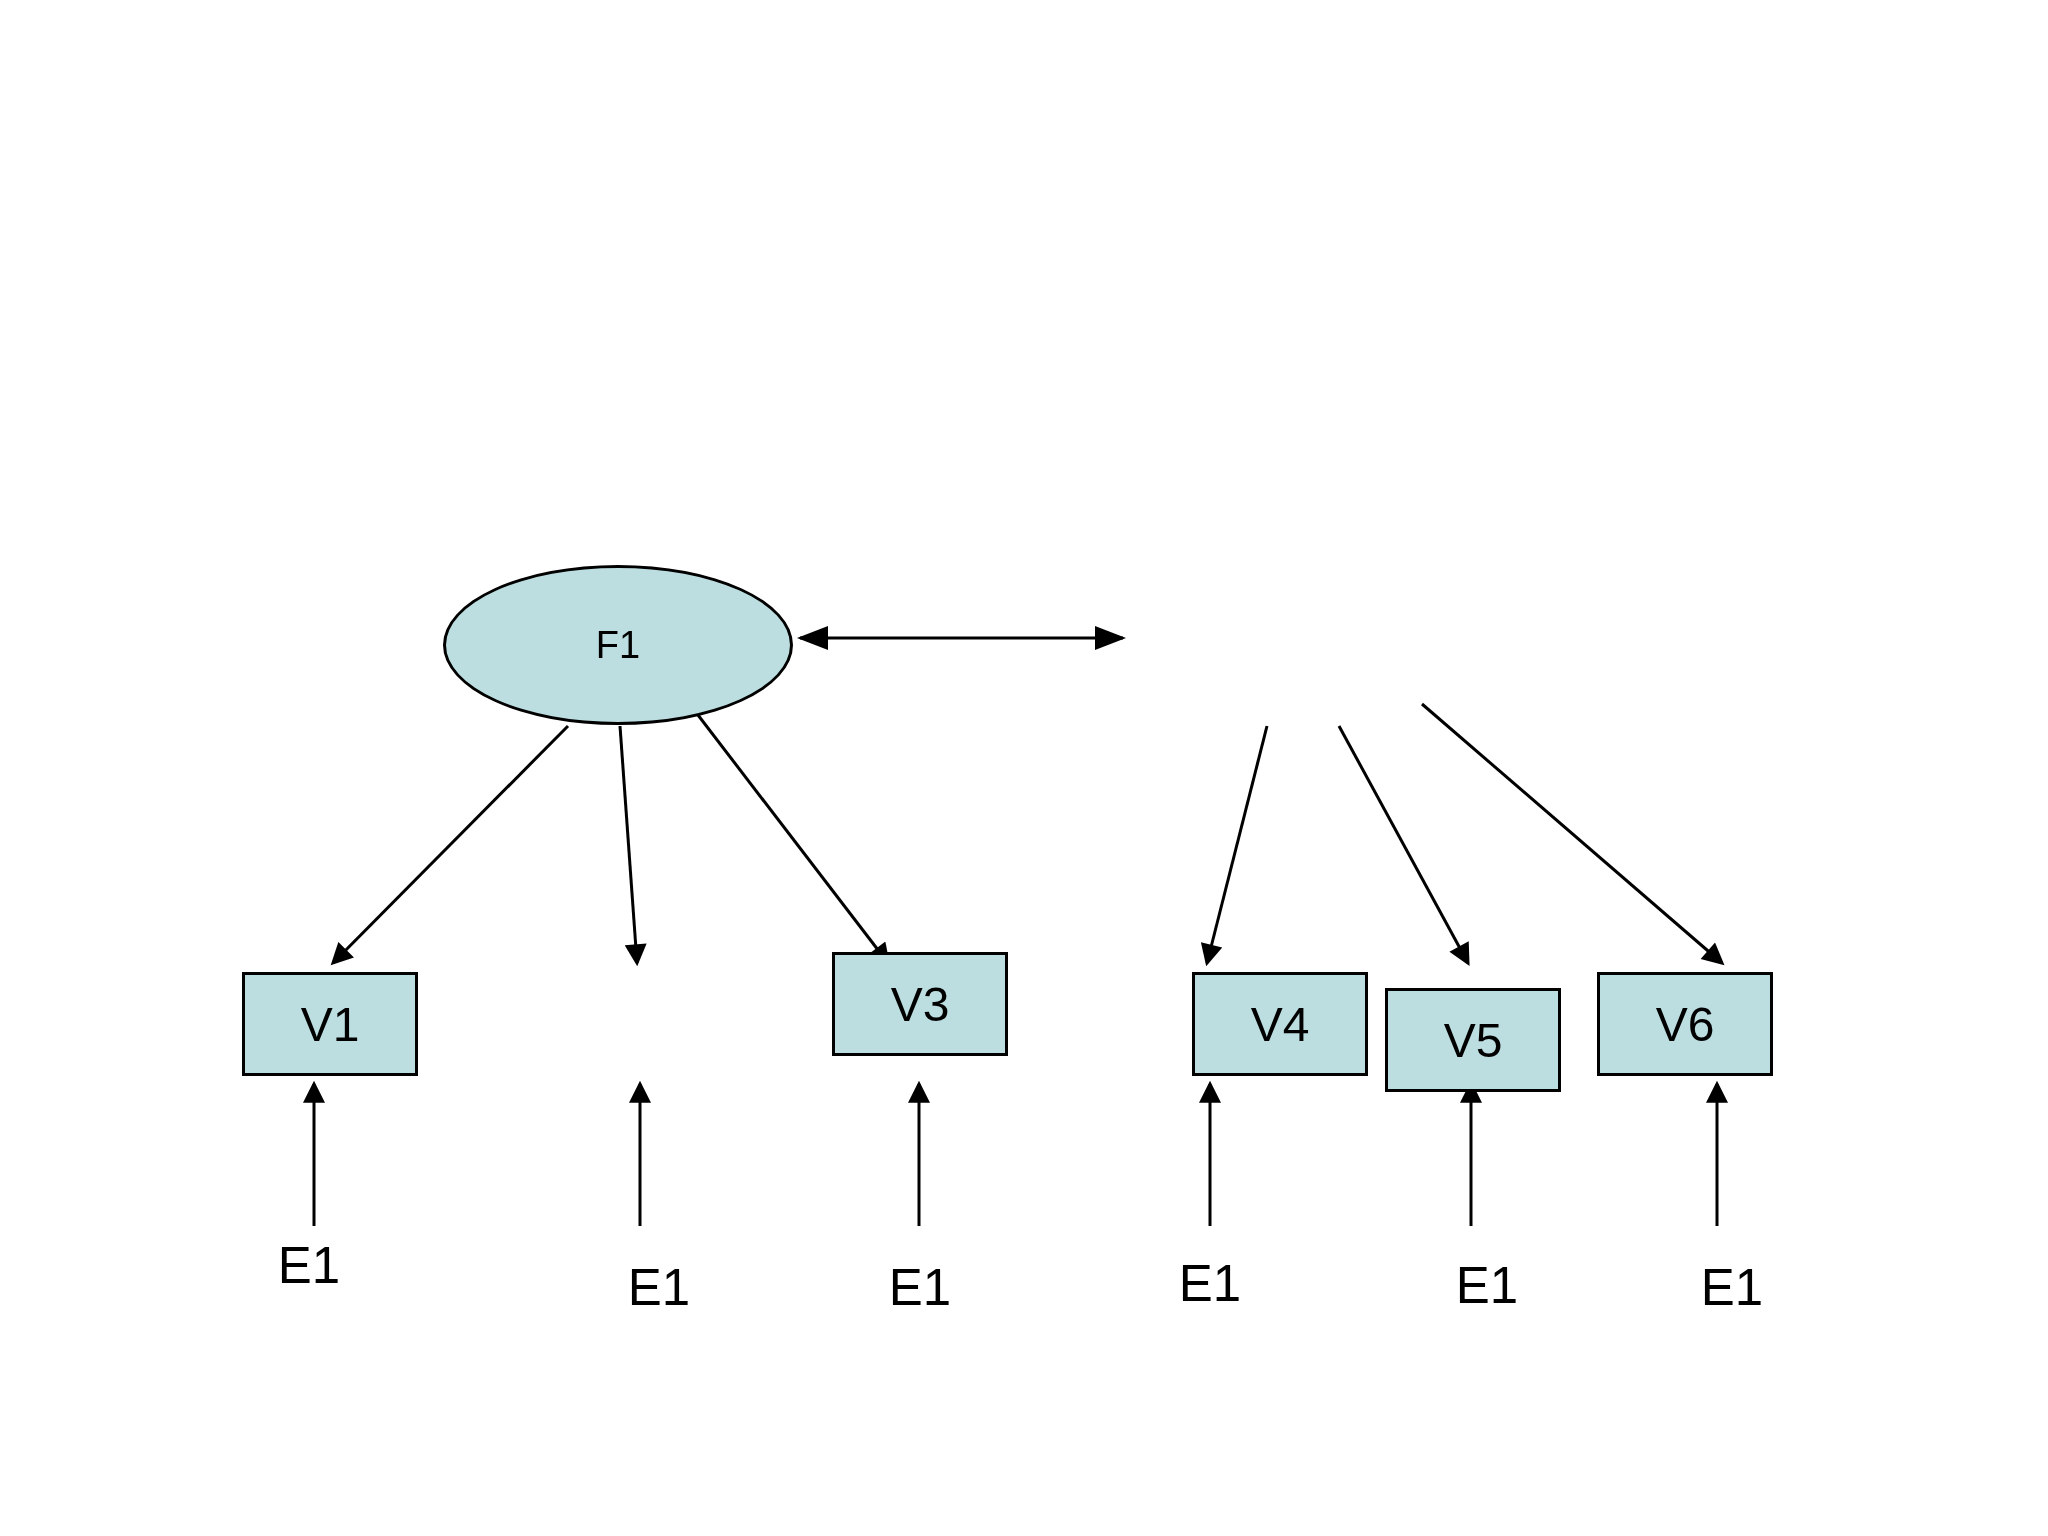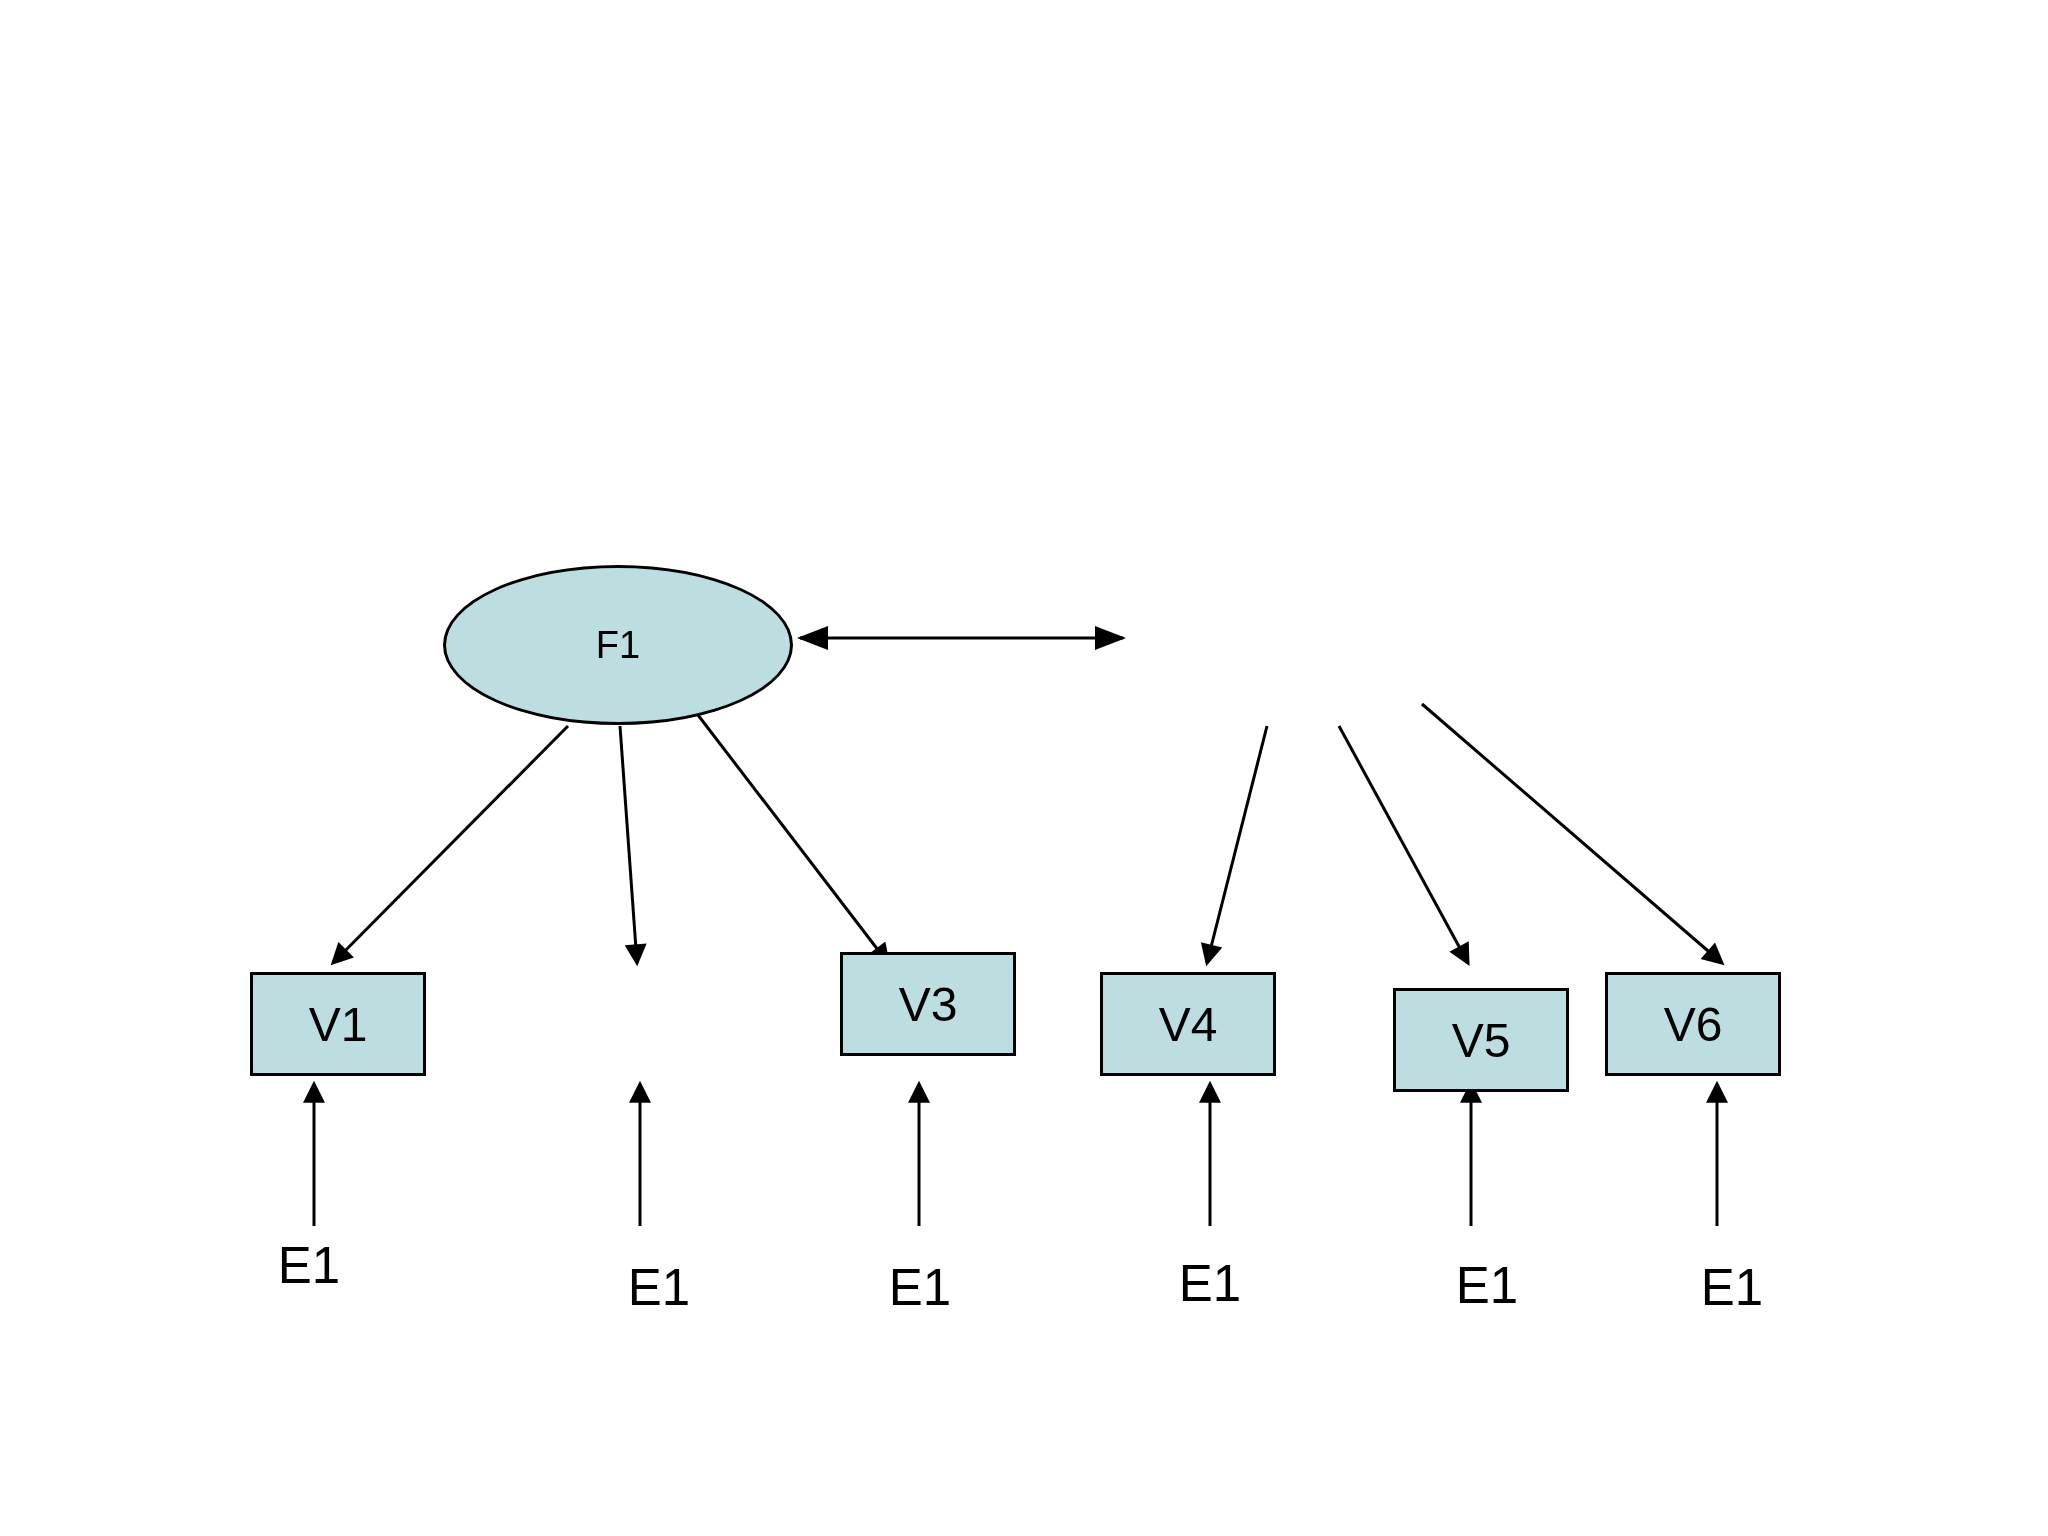"V1" .variable { margin-left: 8px -> none }
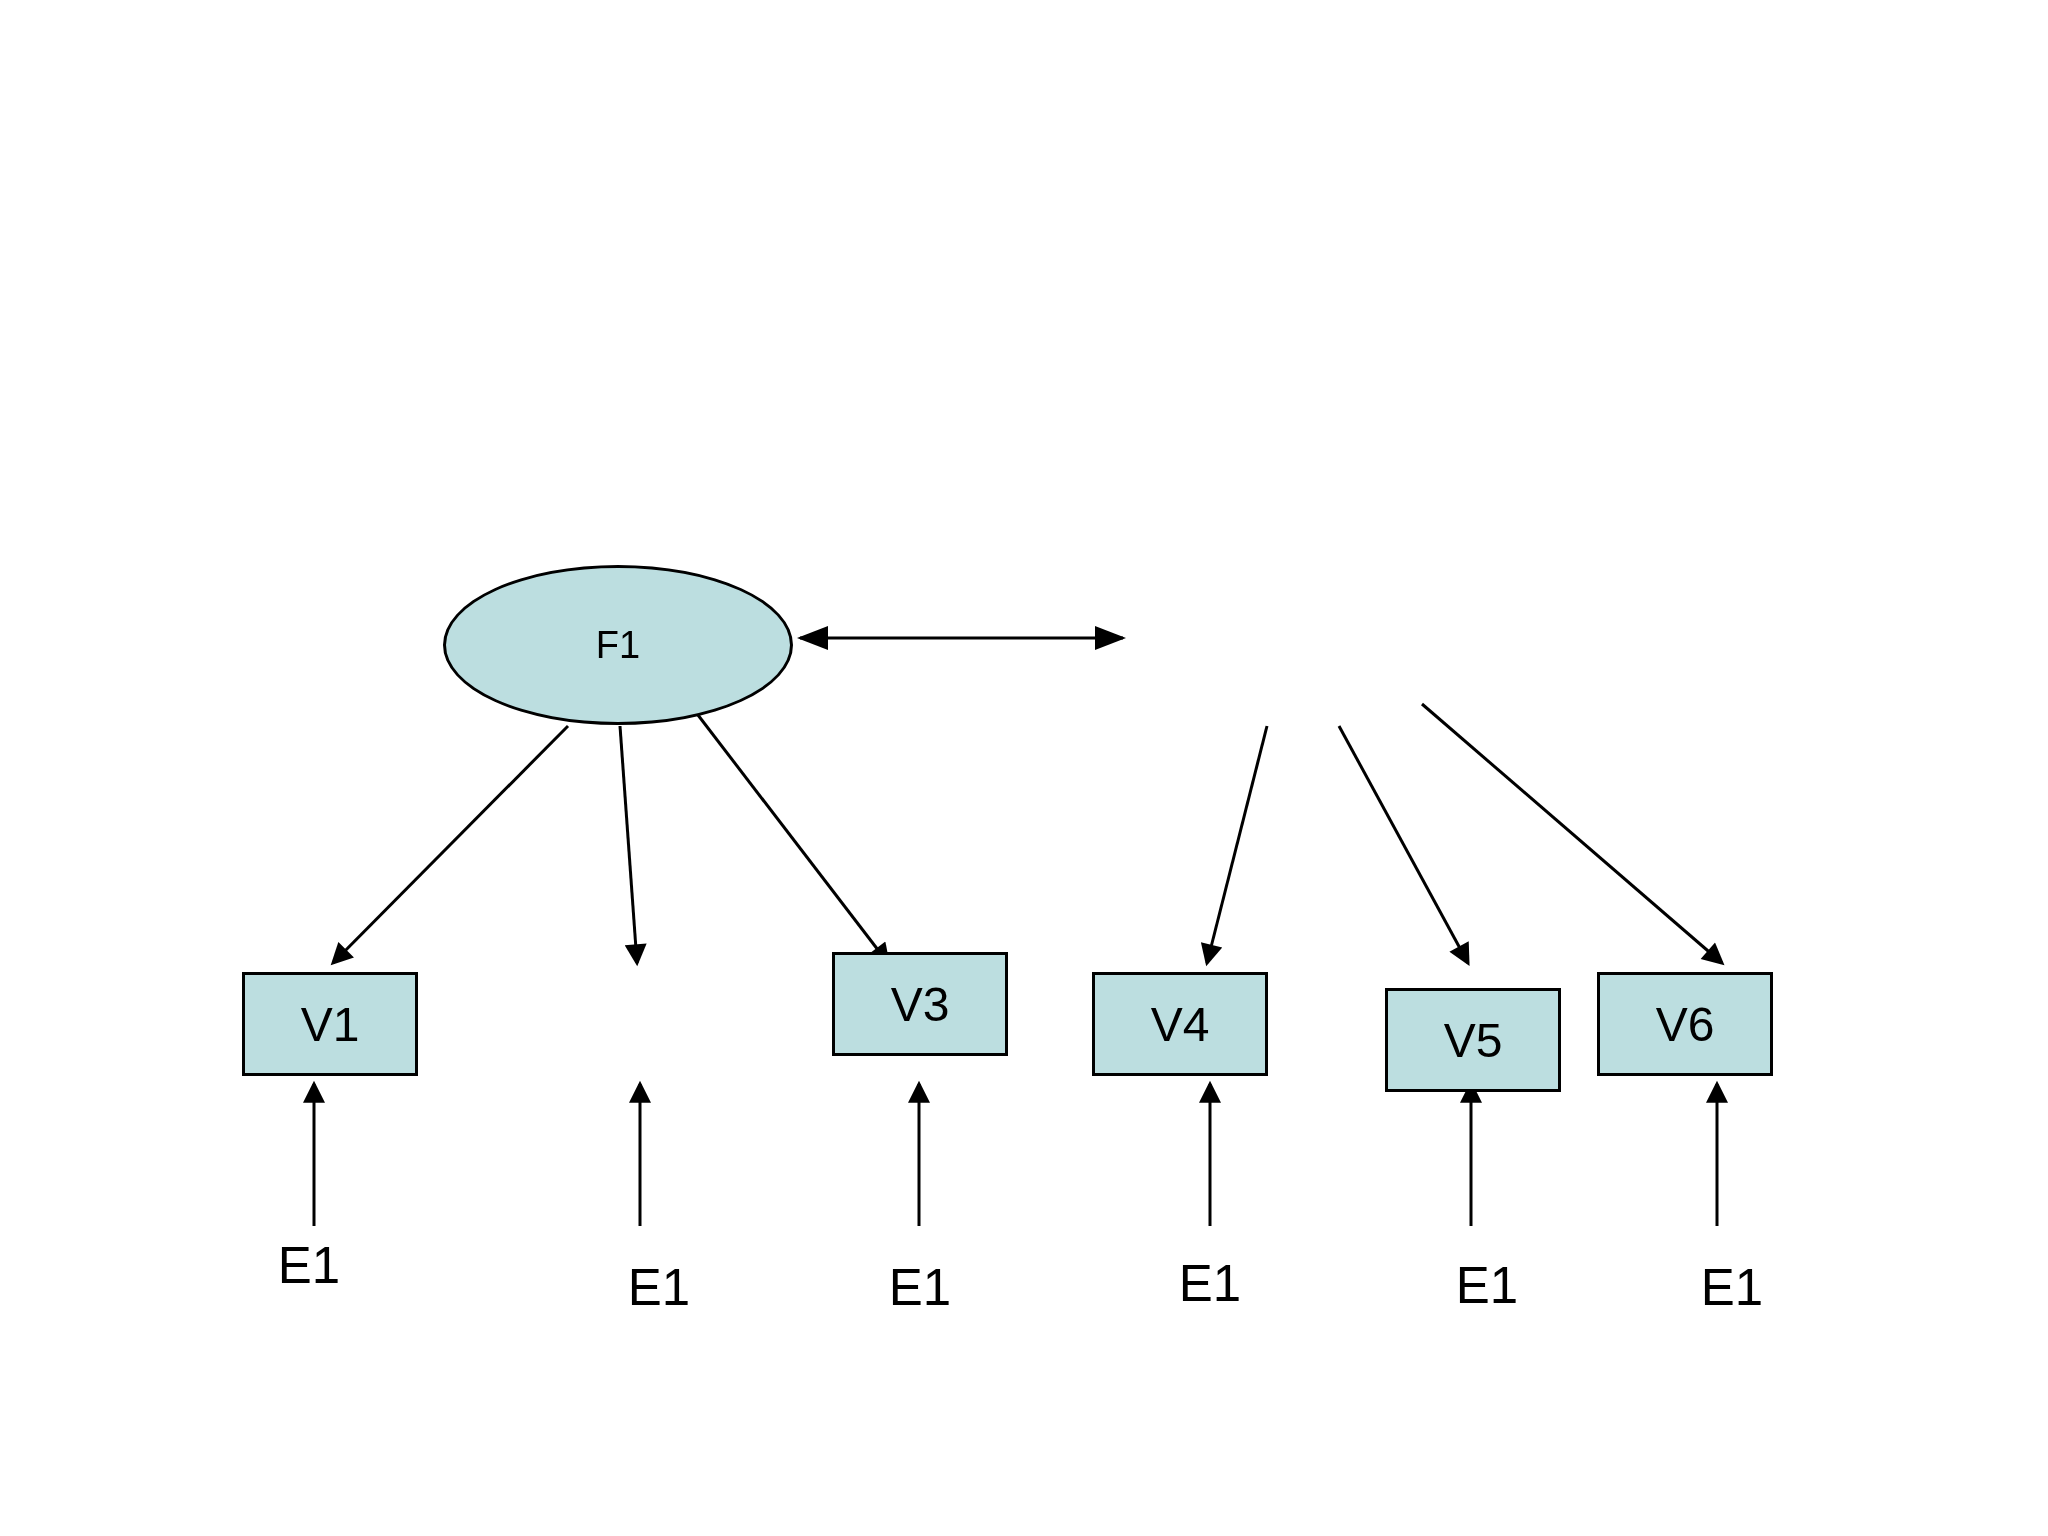"V4" div.node { left: 1092px -> 1192px }
